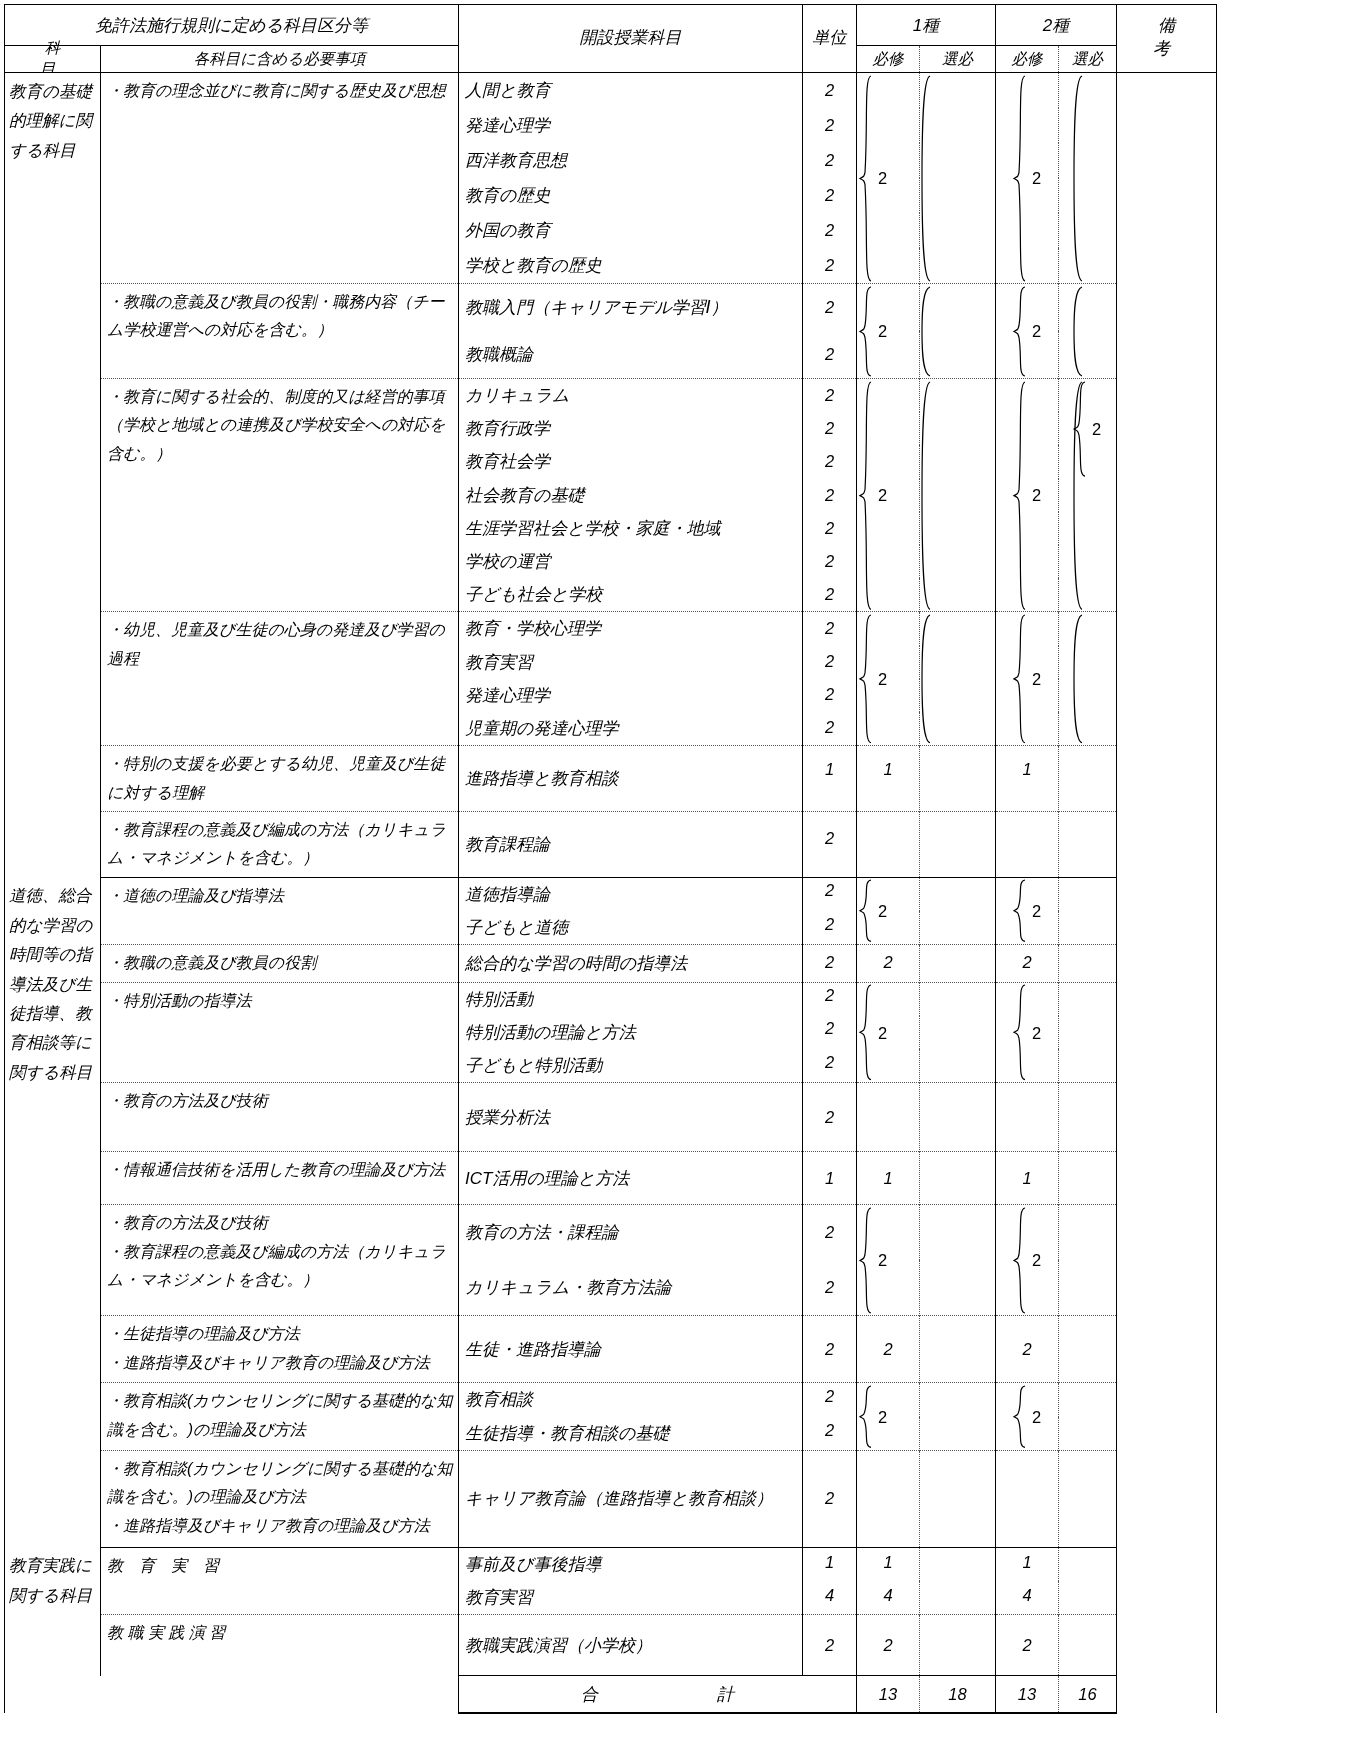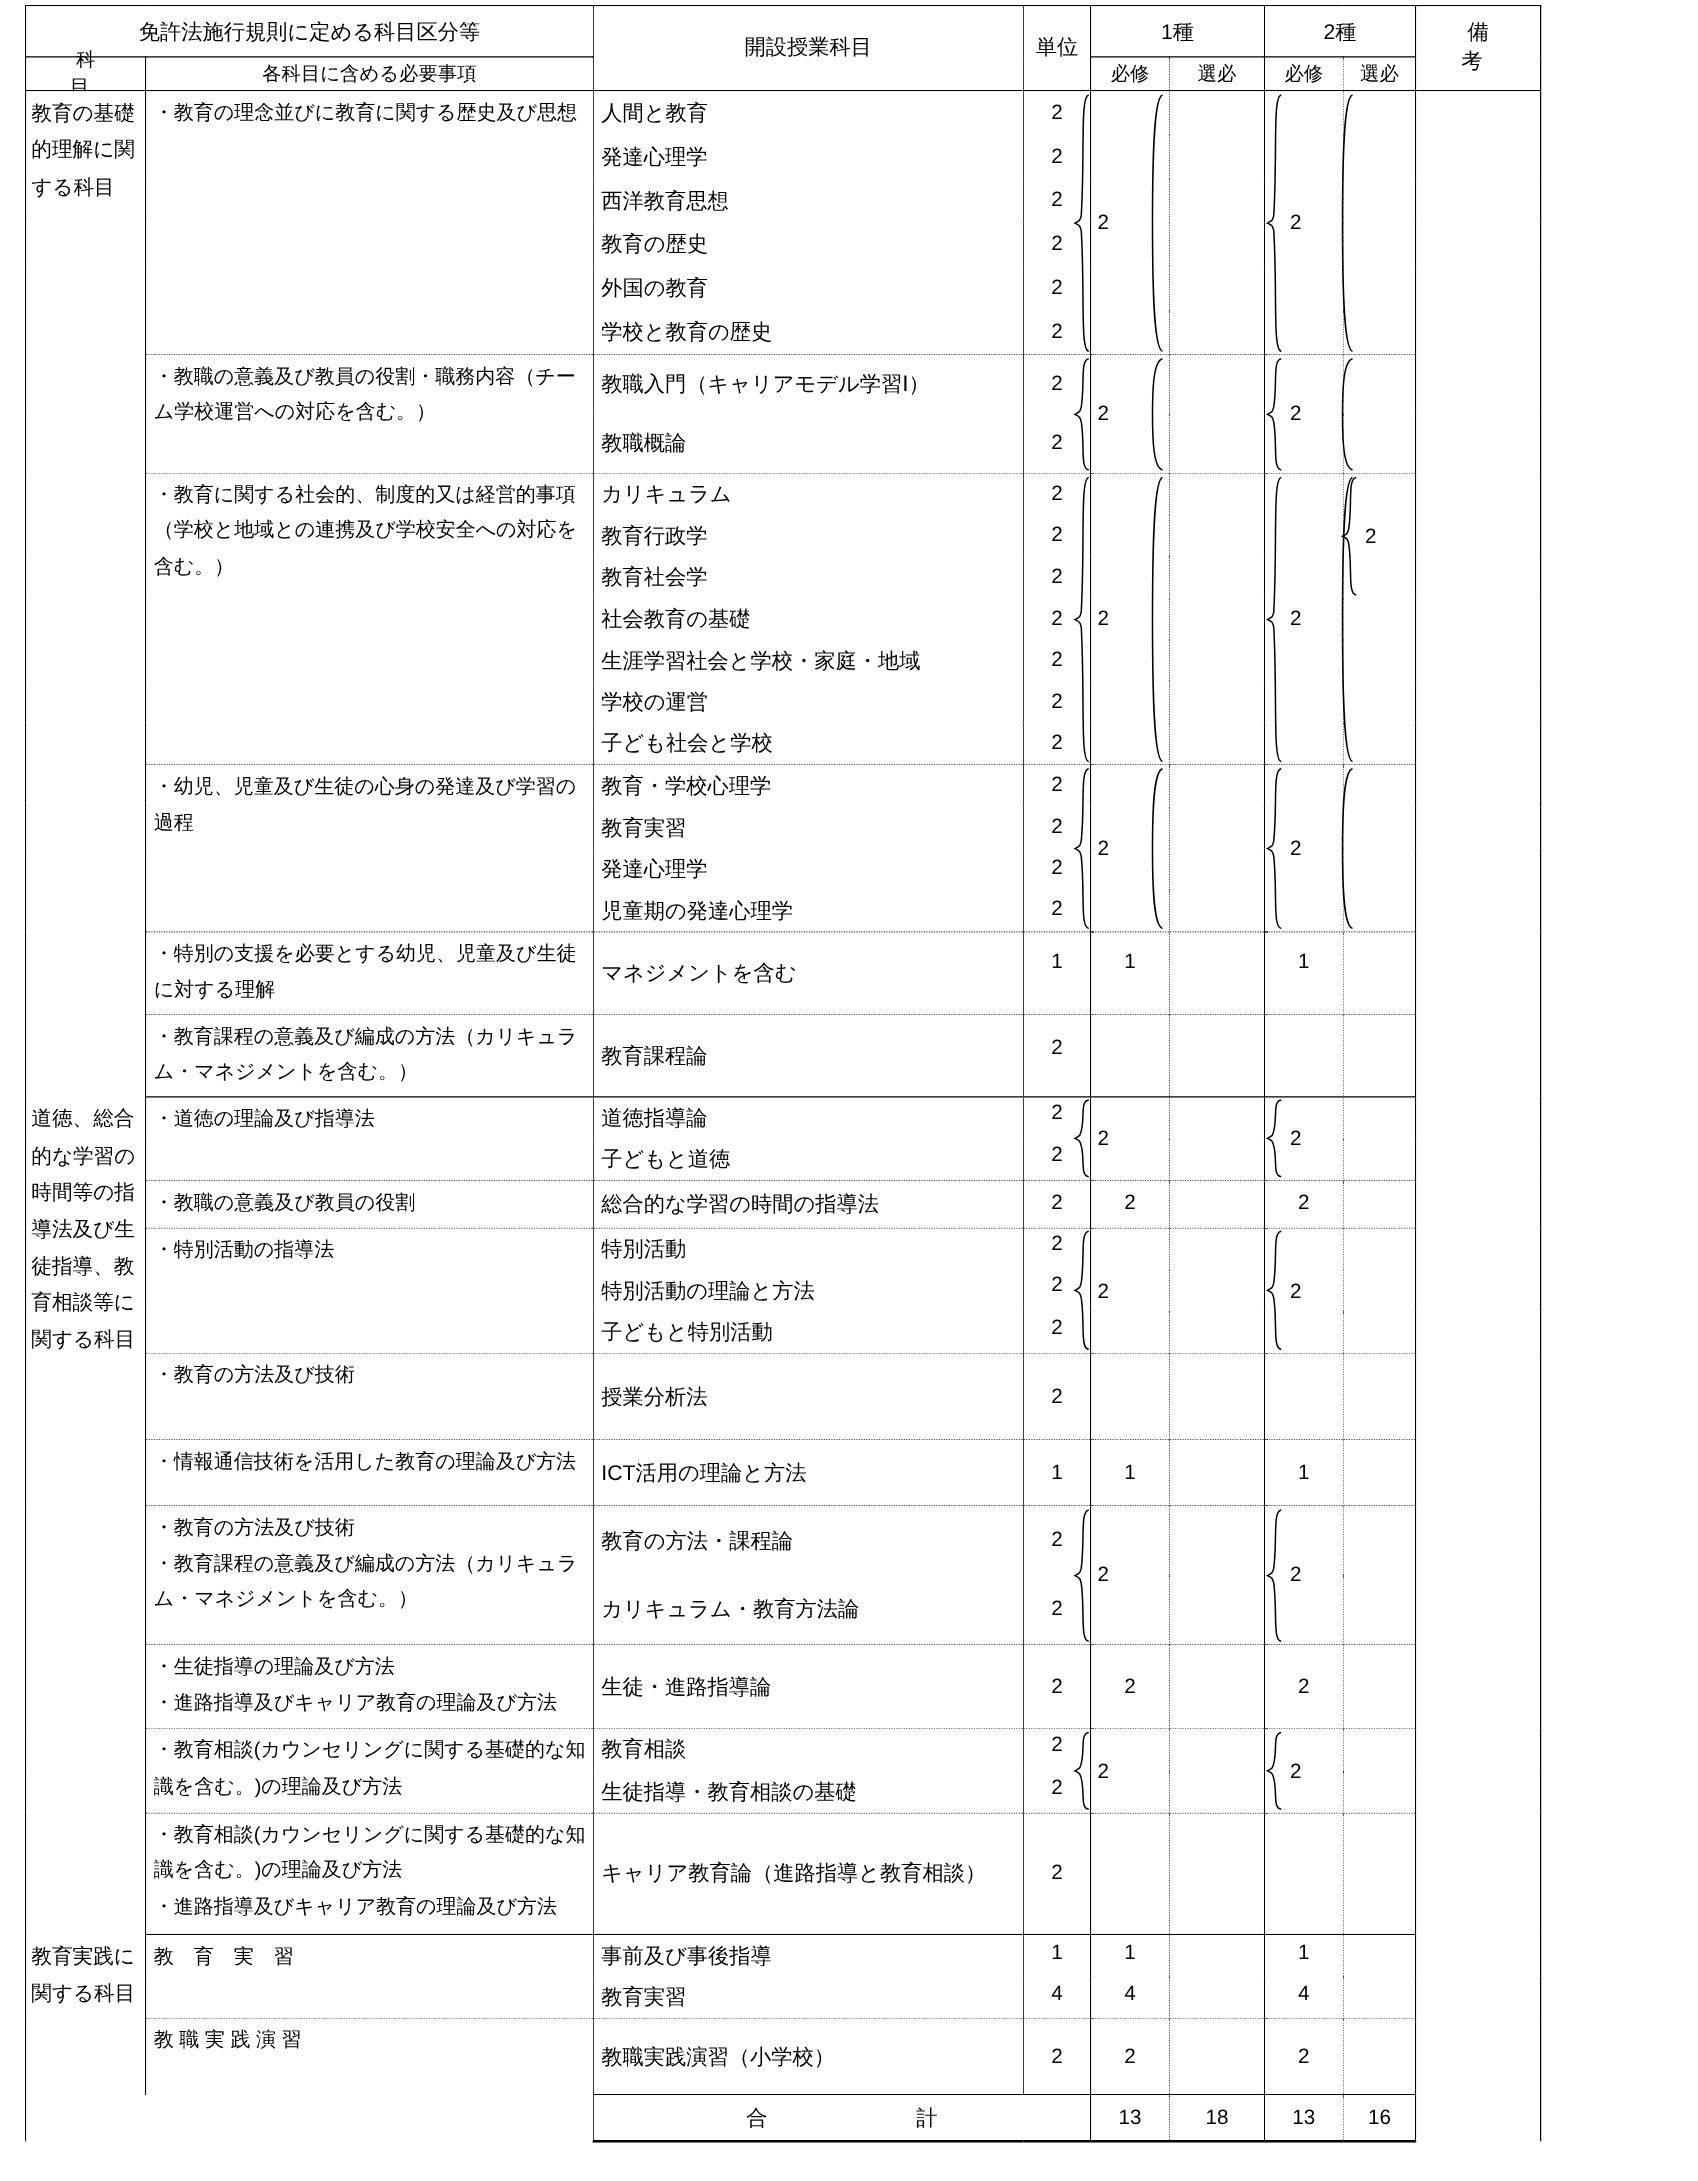"免許法施行規則に定める科目区分等" table.kt { font-style: none -> italic; margin: 4px 0 0 20px -> 4px 0 0 4px }
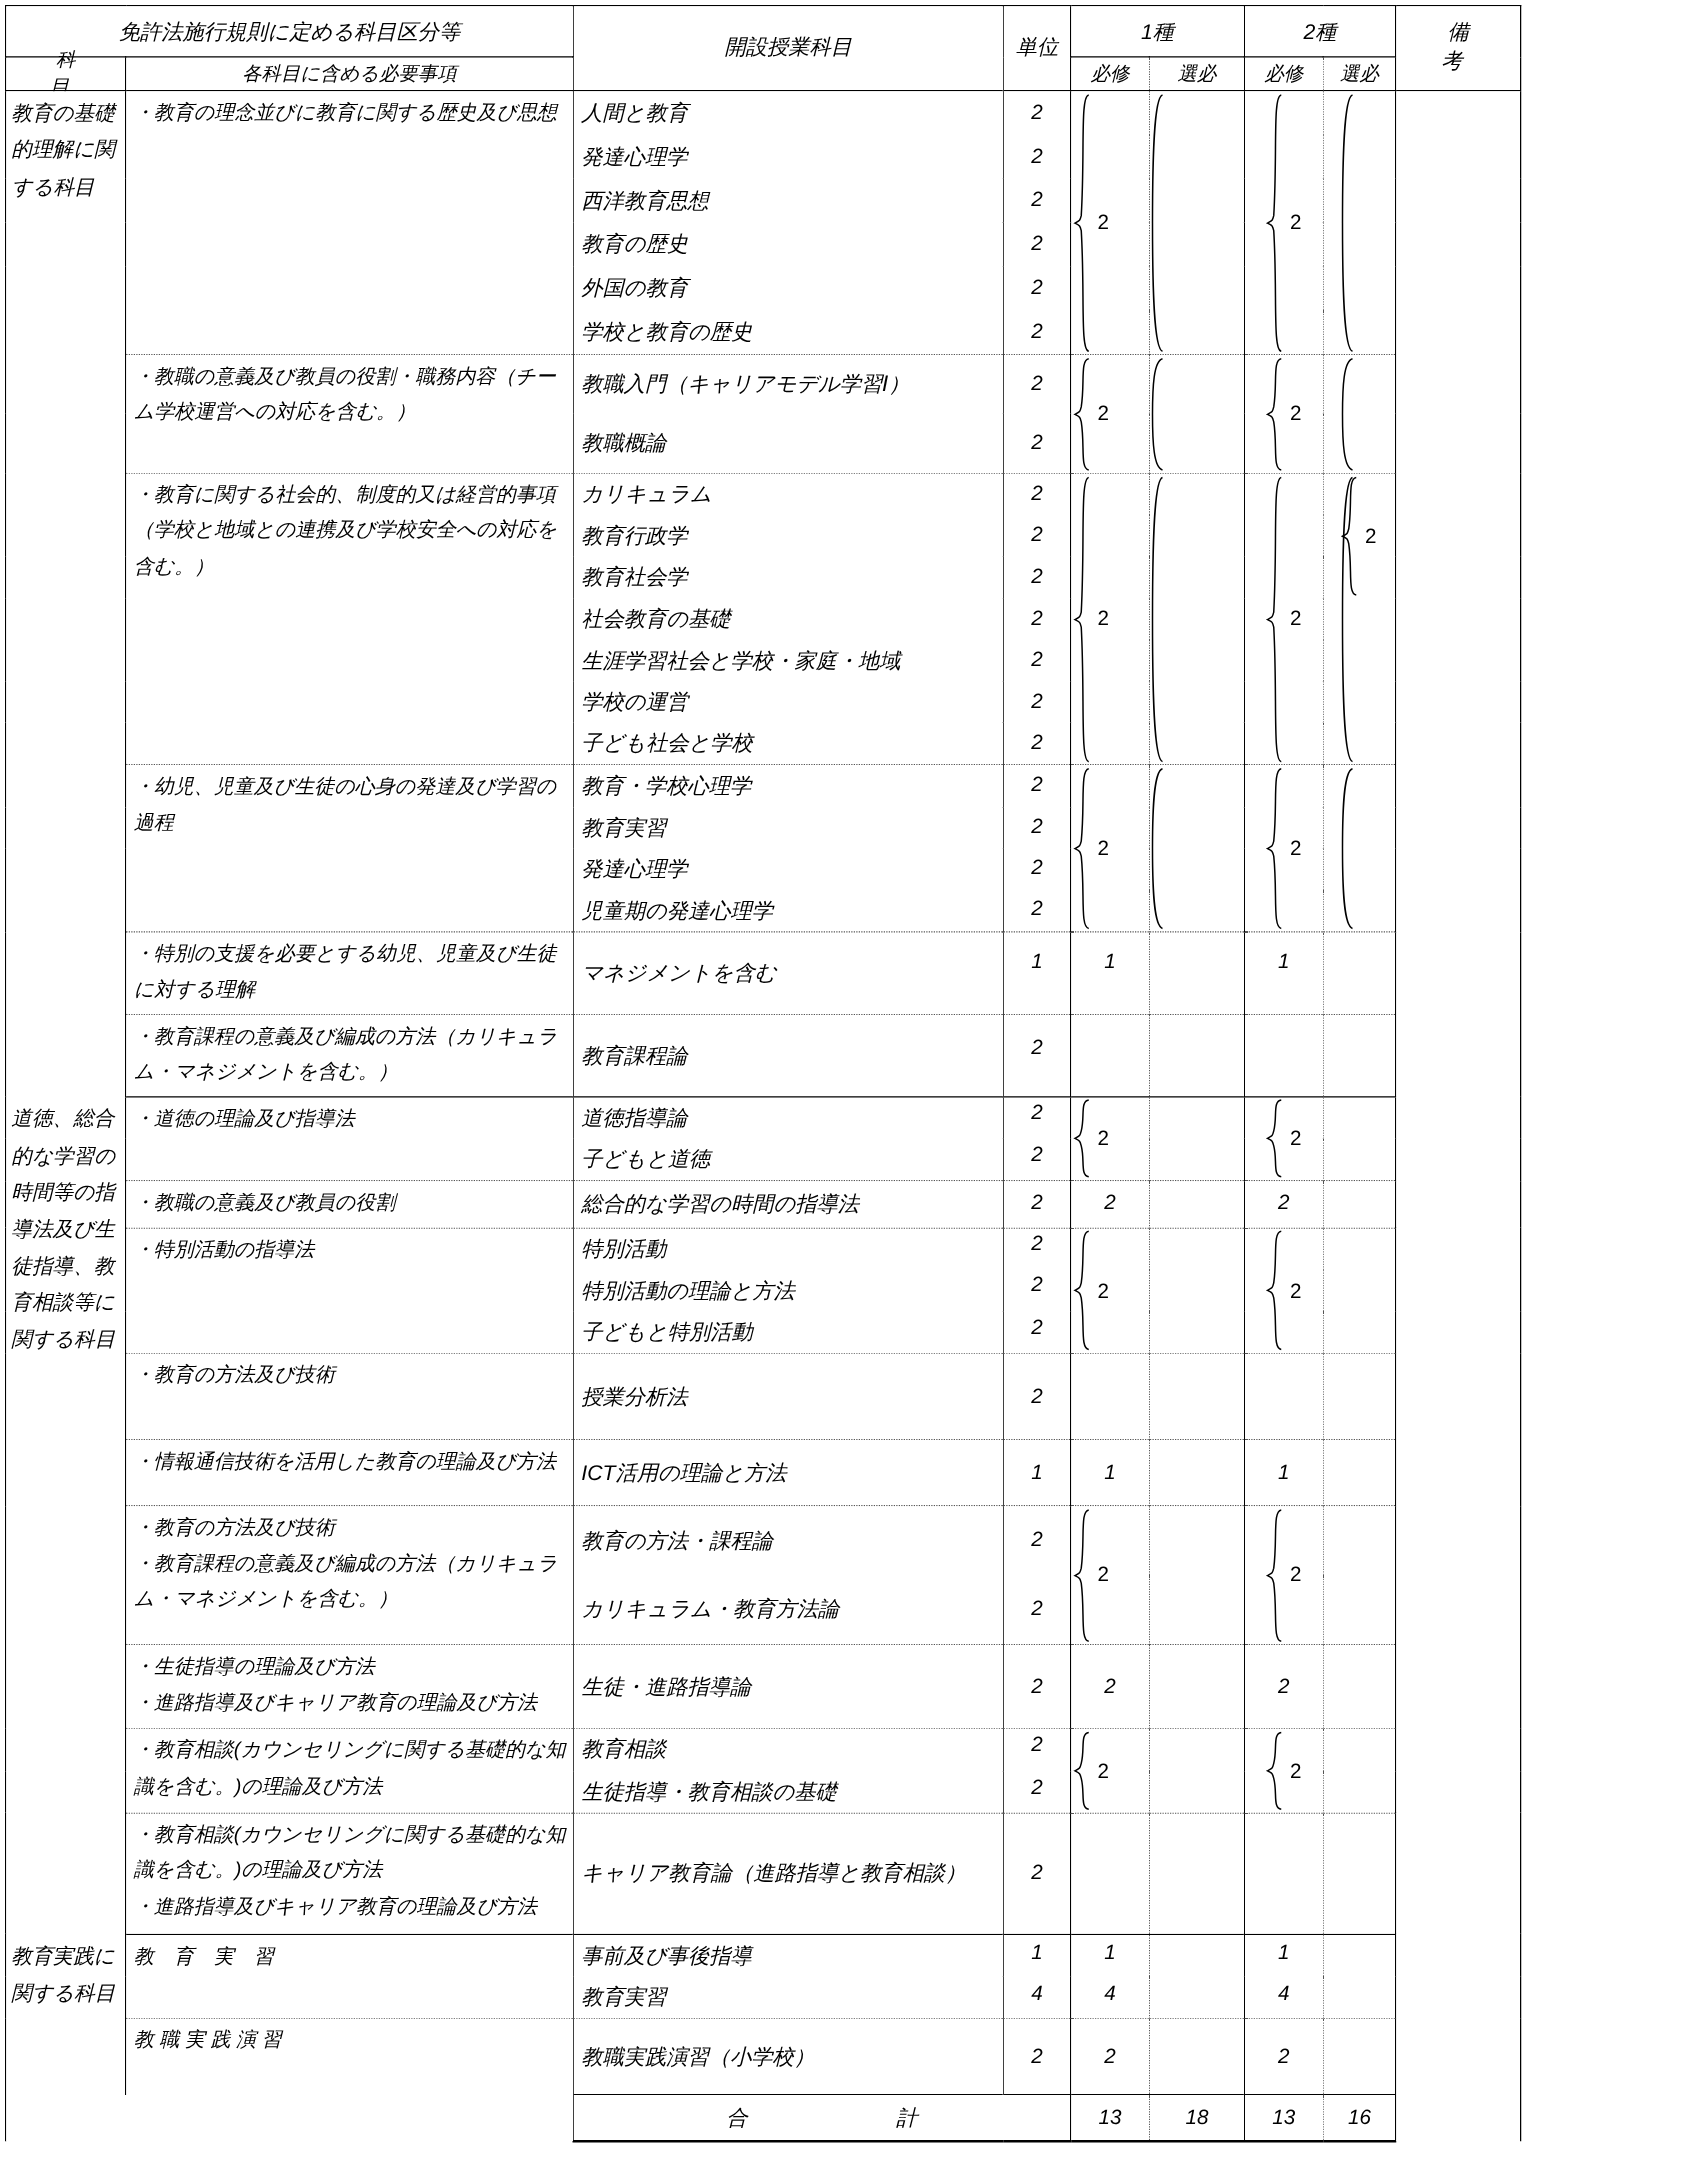"マネジメントを含む" span { text: マネジメントを含む -> 進路指導と教育相談 }
